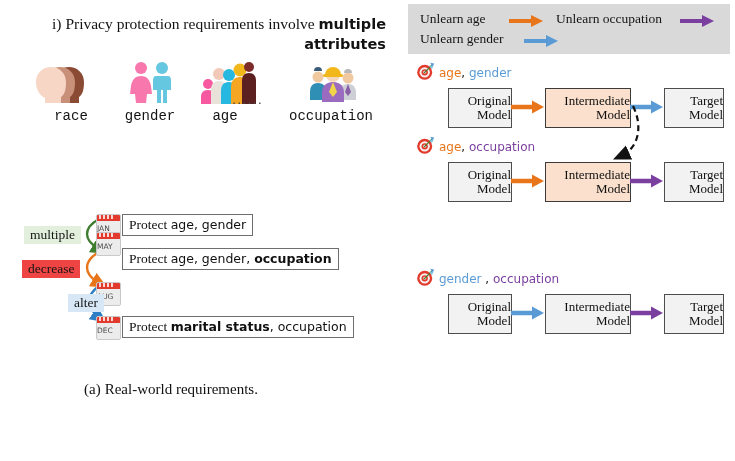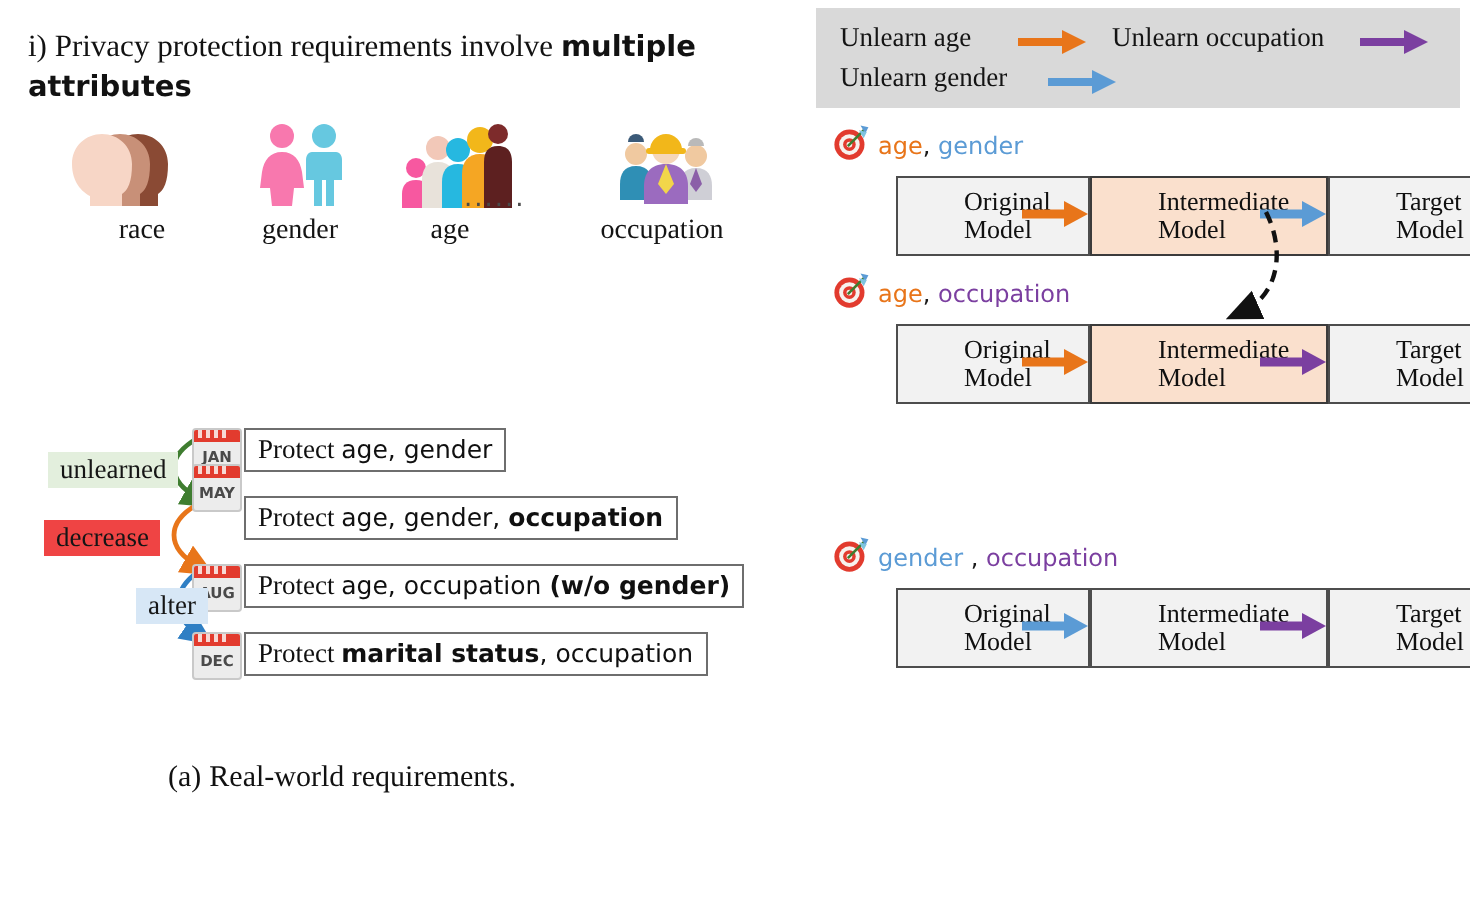"i) Privacy protection requirements" div.heading { text-align: none -> right }
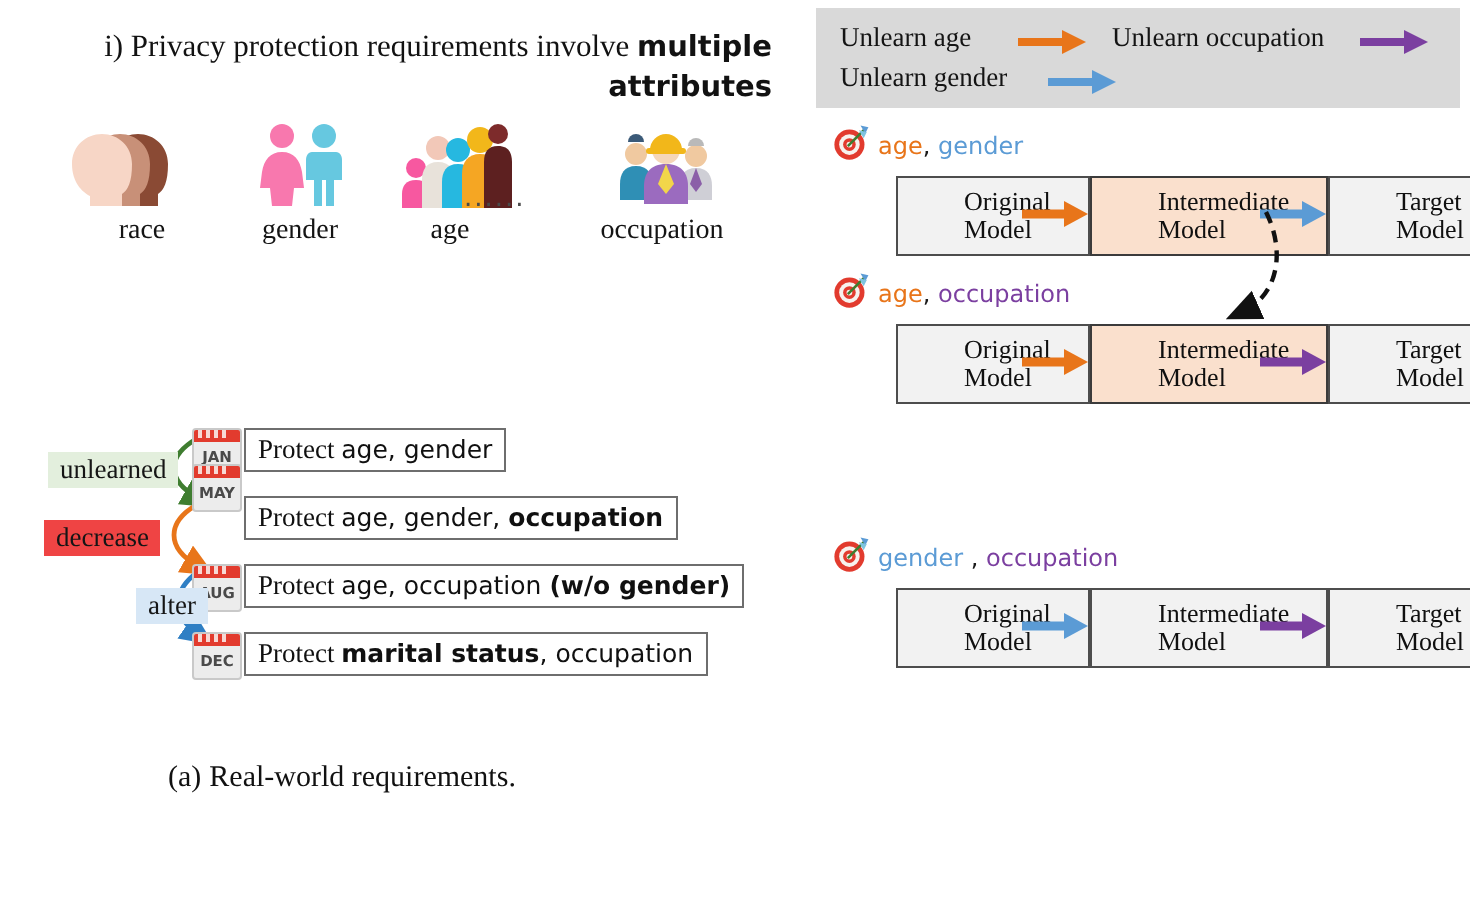"Original Model" .mbox { padding-left: 33px -> none; text-align: left -> right }
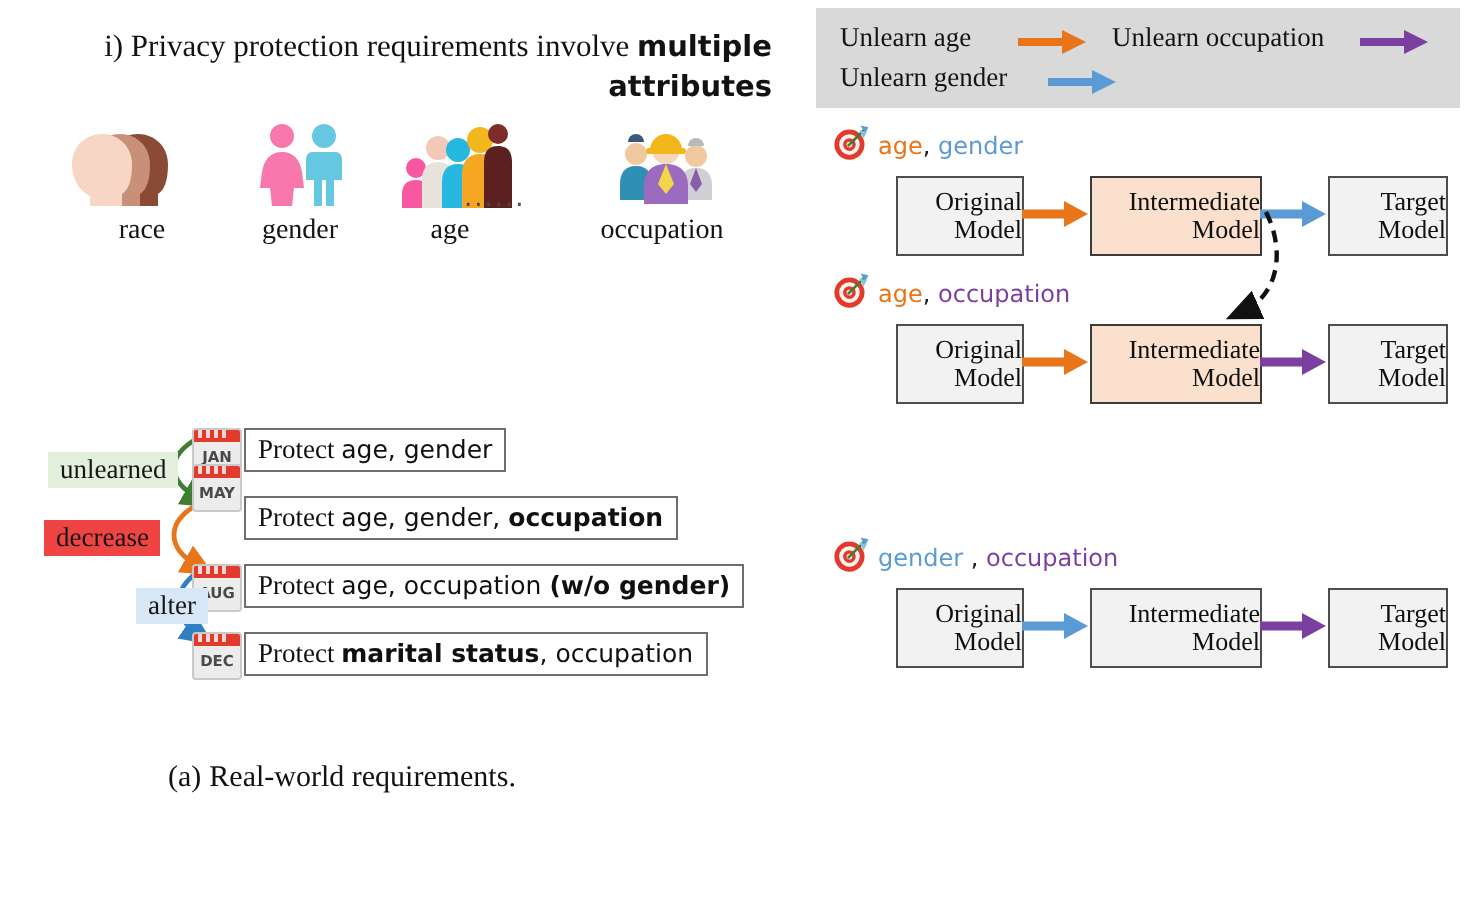"race" .attr .cap { font-family: Liberation Serif, serif -> Liberation Mono, monospace }
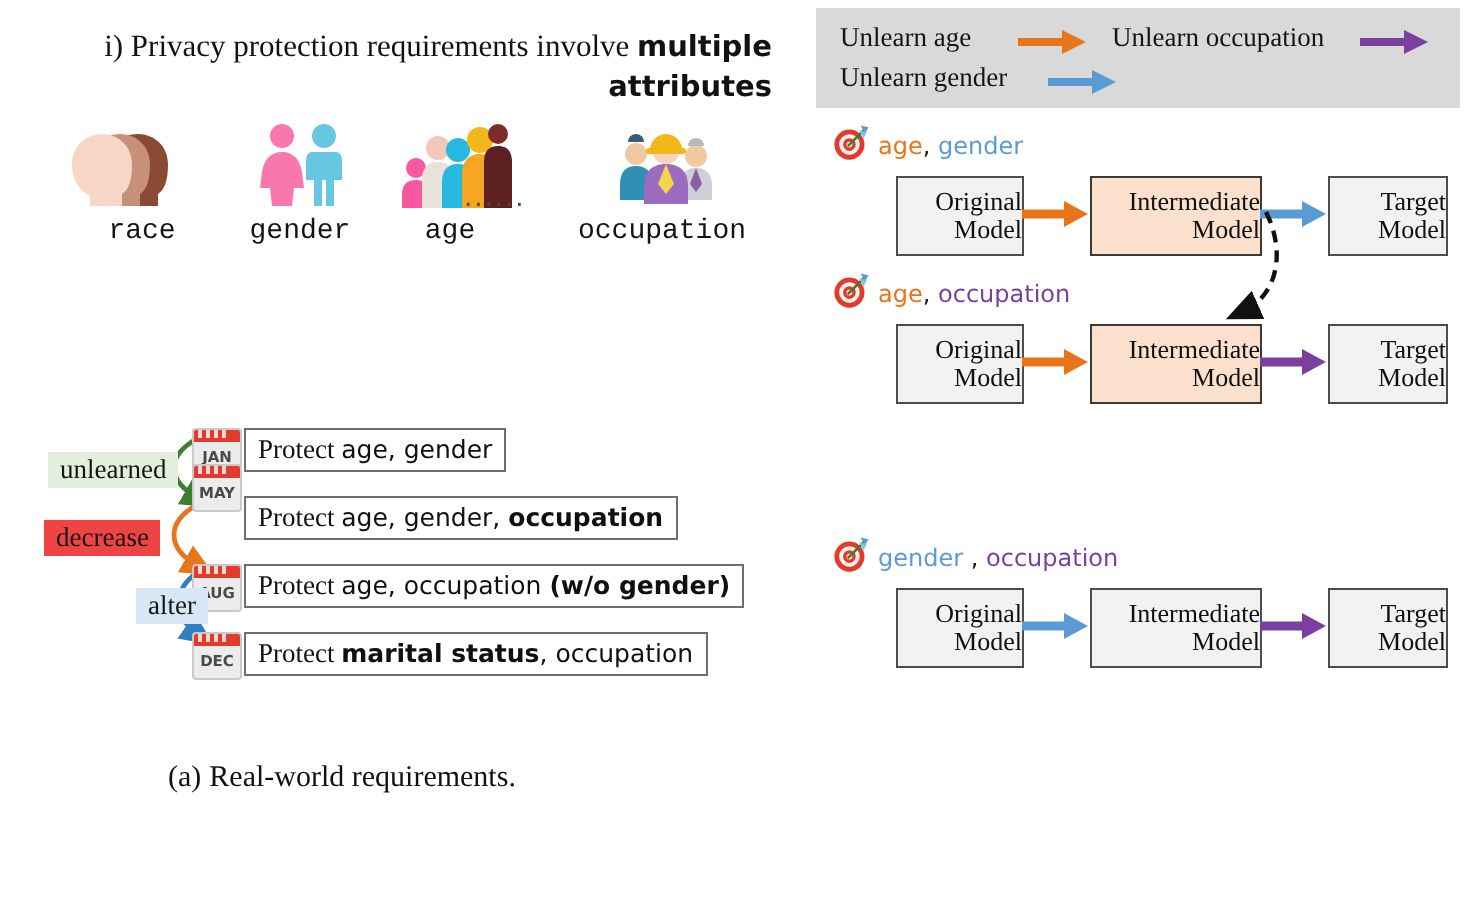"unlearned" div.chip { text: unlearned -> multiple }
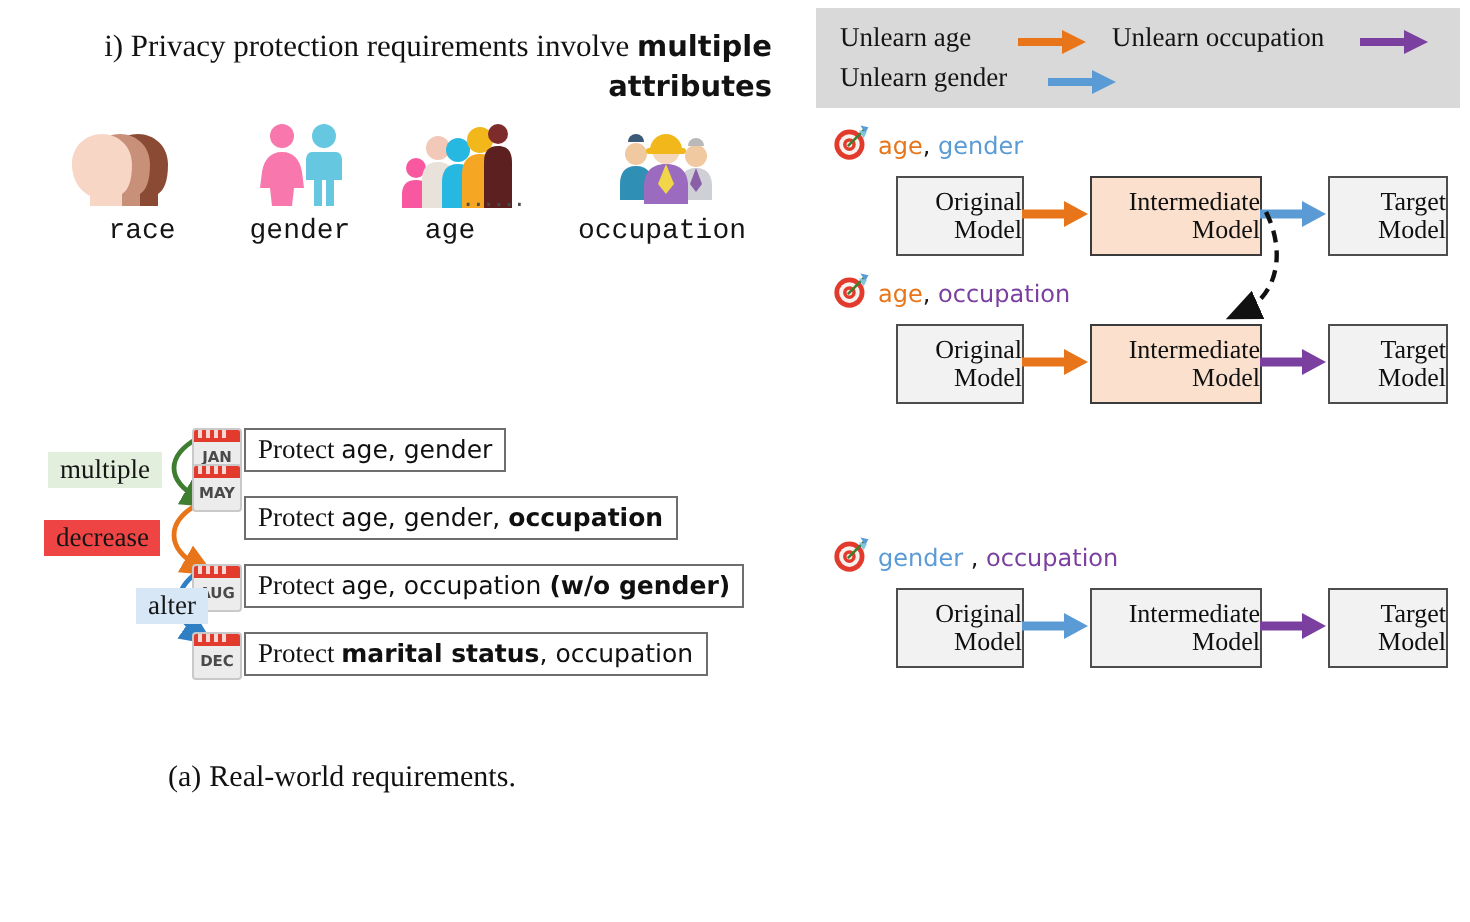"JAN" .cal .mon { font-weight: bold -> normal; text-align: center -> none }
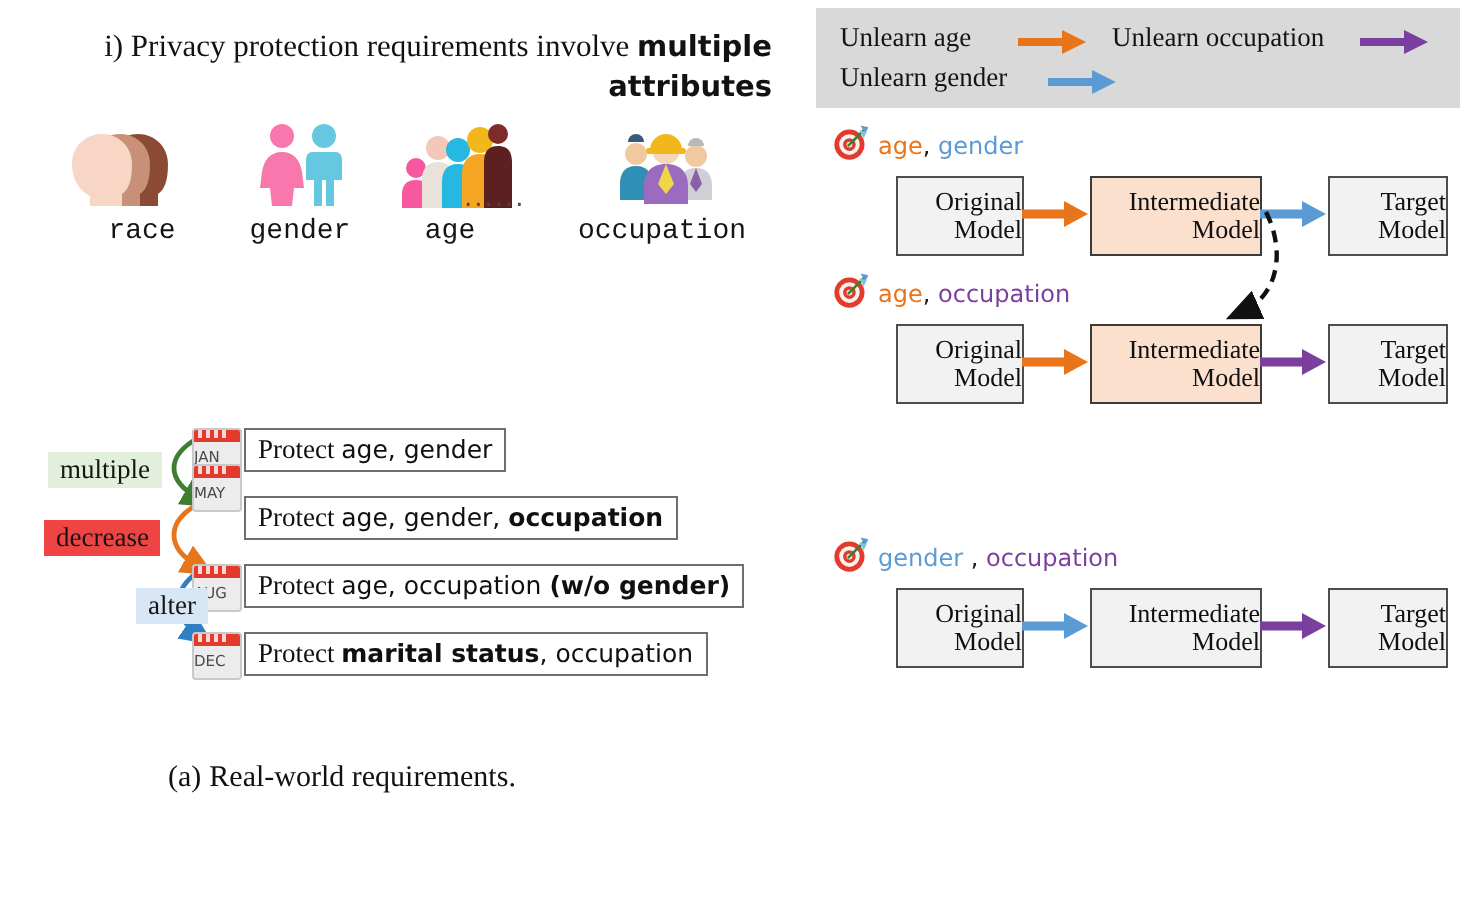"Protect age, occupation (w/o gender)" div.pbox { html: <div> <span>Protect </span><span>age, occupation </span><span>(w/o gender)</span> </div> -> none }
